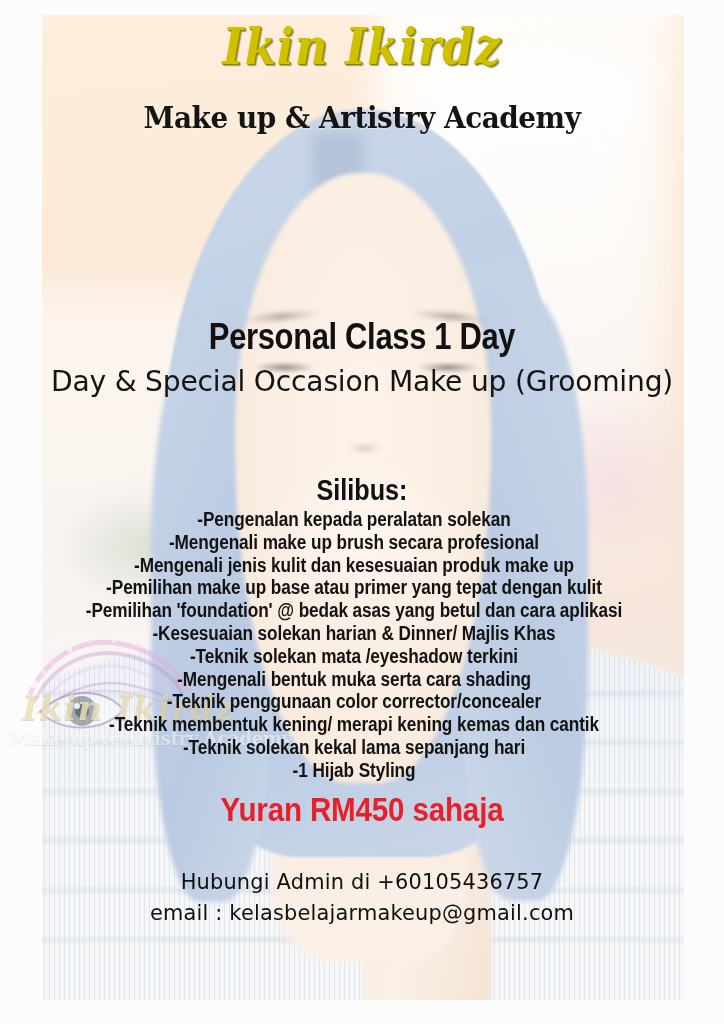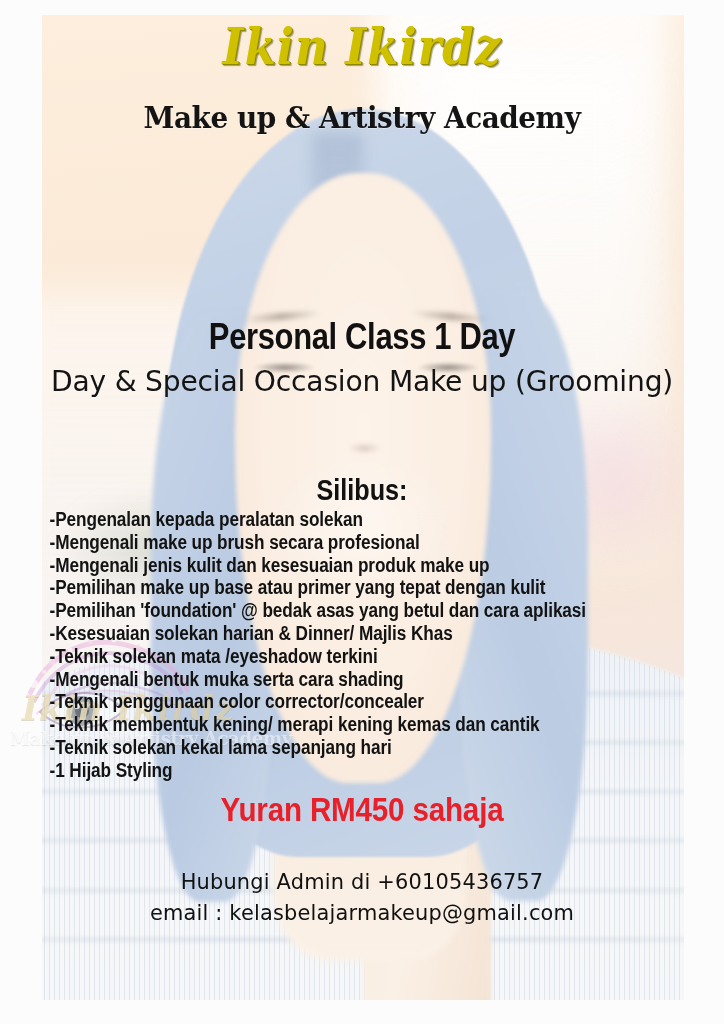"-Pengenalan kepada peralatan solekan" #silibus-list { text-align: left -> center }
